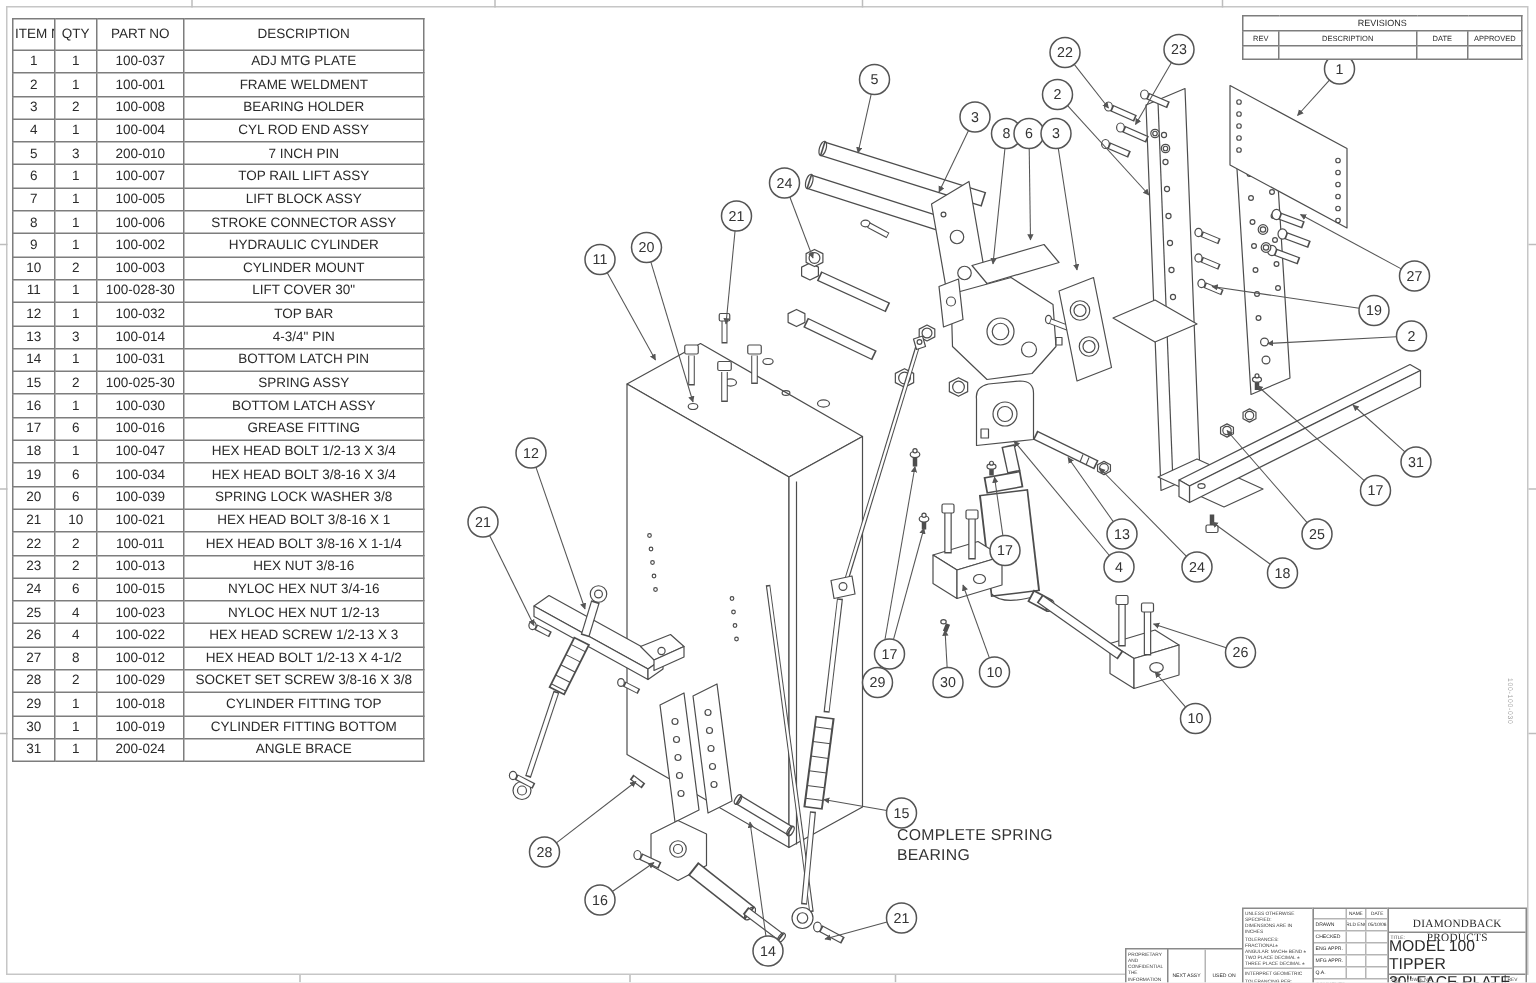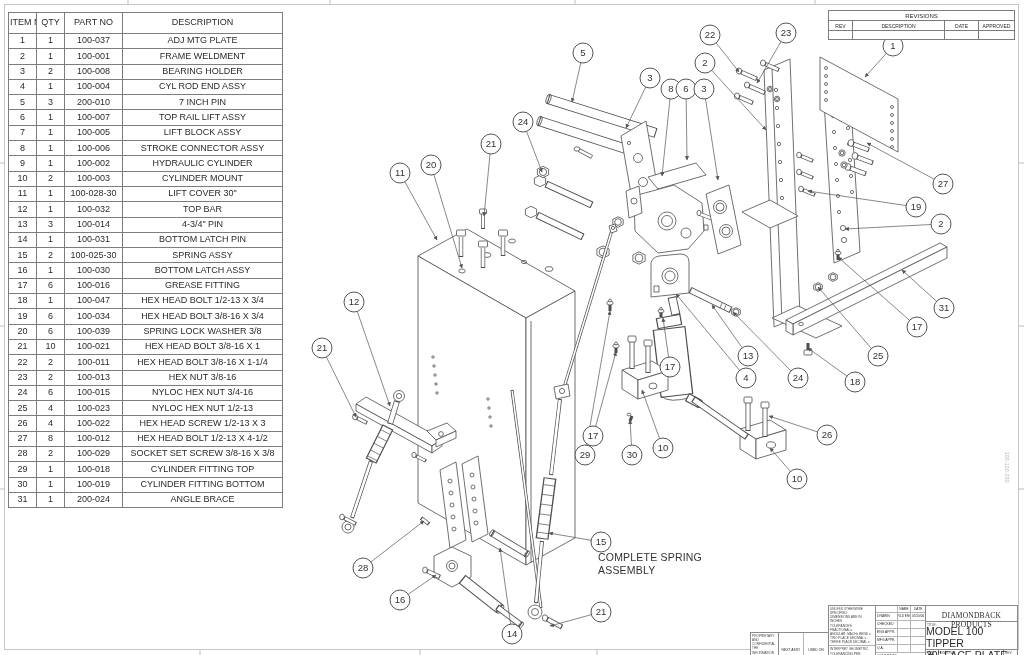"ASSEMBLY" div { text: ASSEMBLY -> BEARING }
